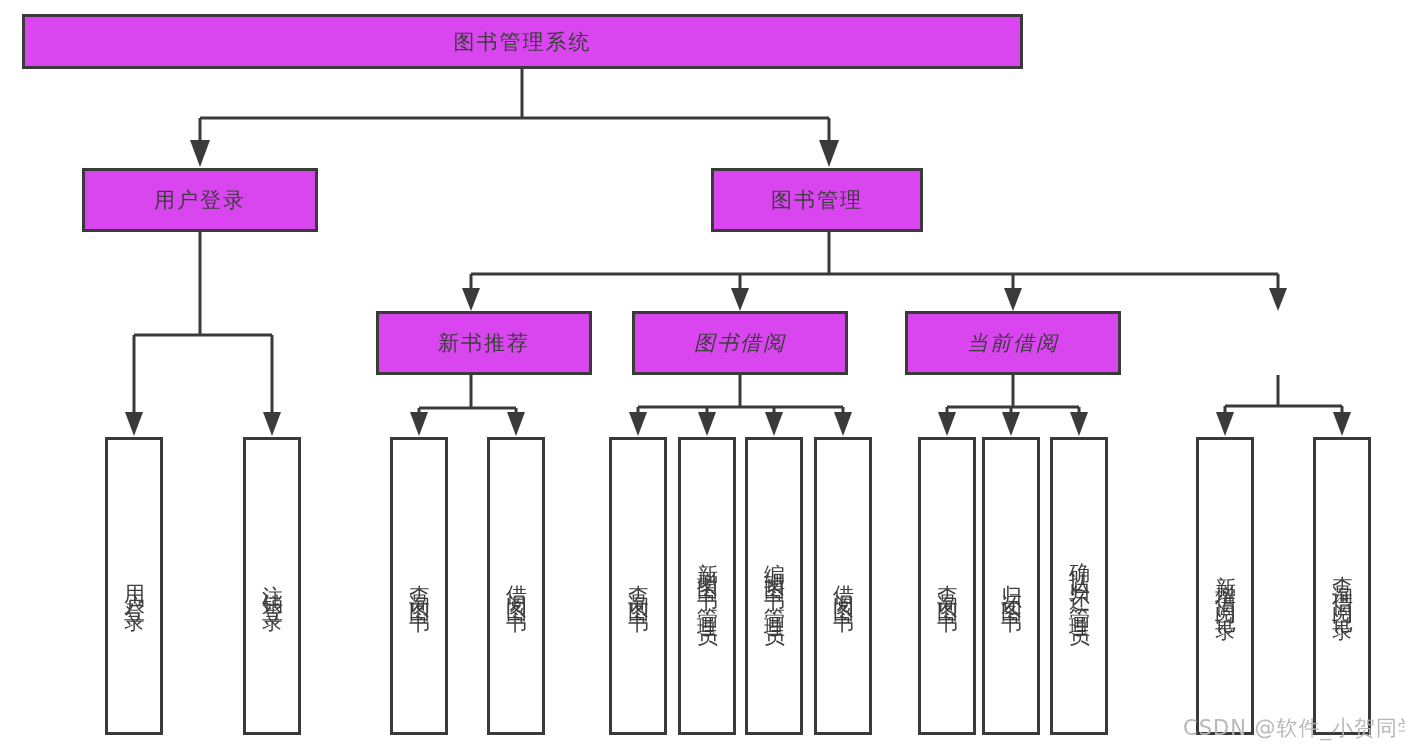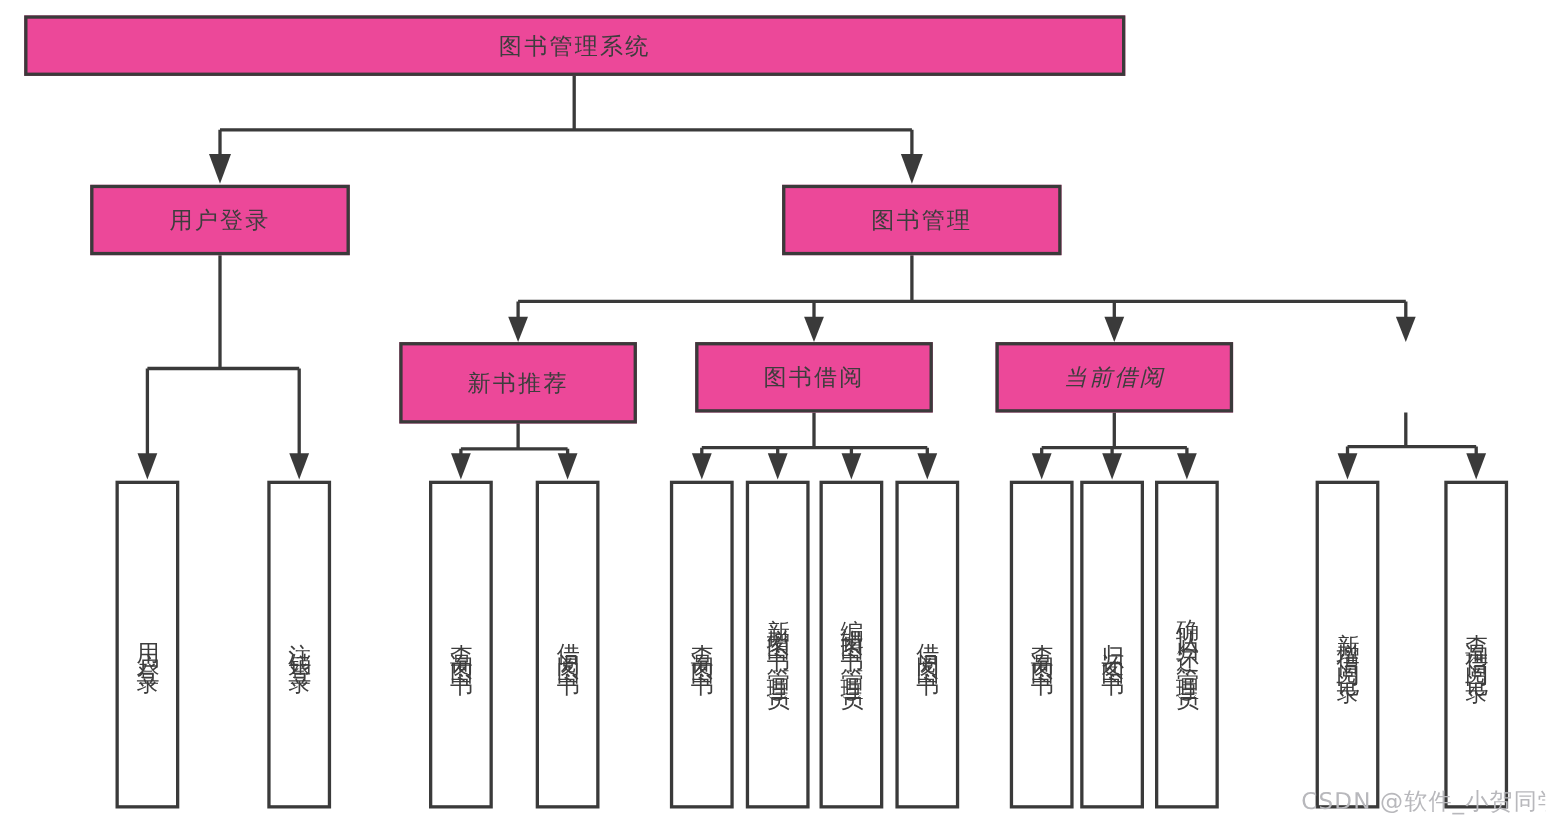"图书管理系统" .node { background: #ec4899 -> #d946ef }
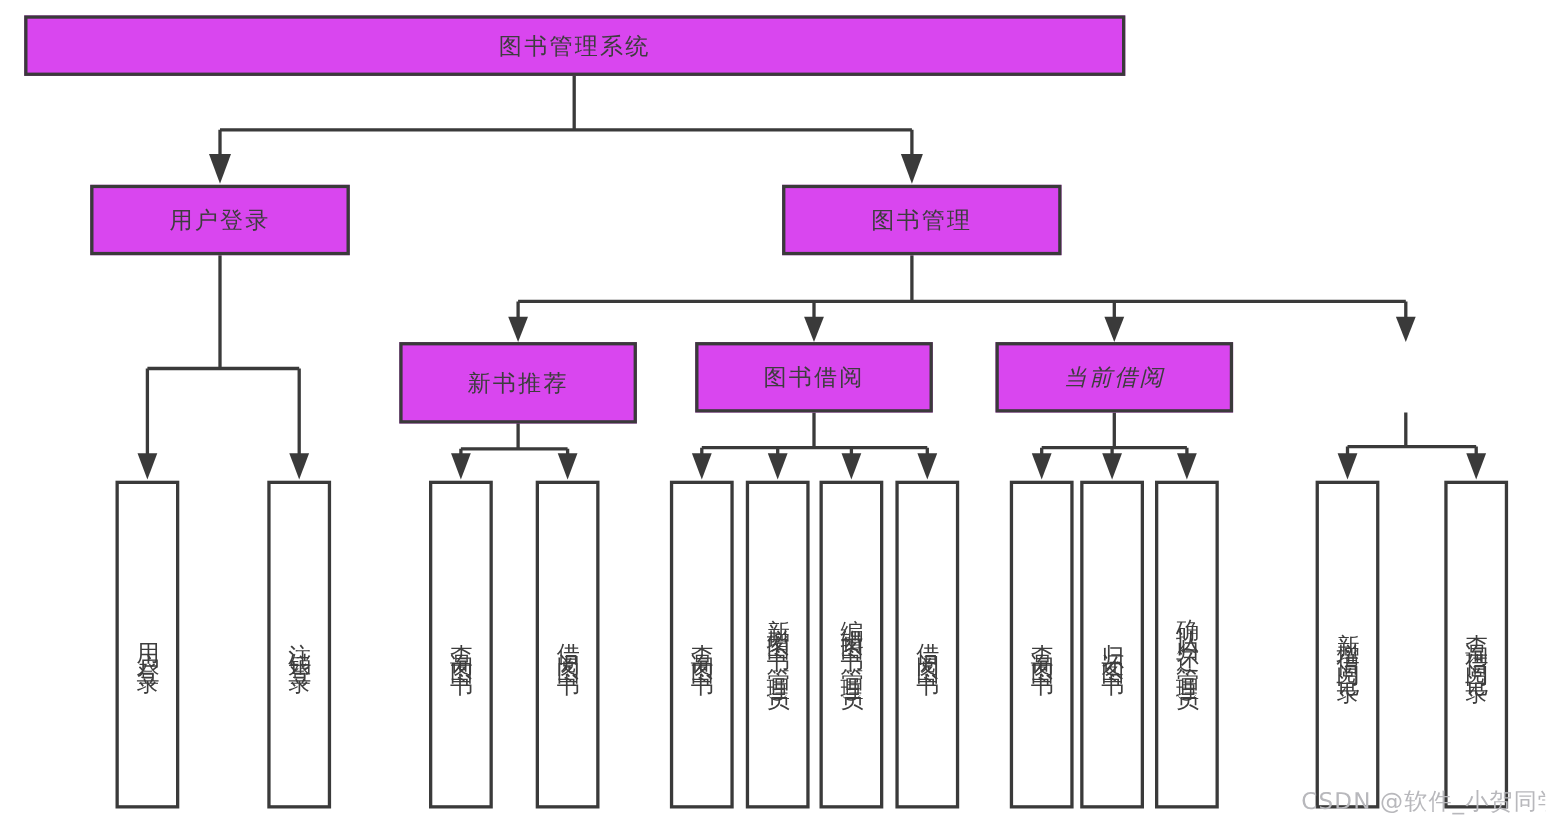"图书管理" div.node { width: 254px -> 212px }
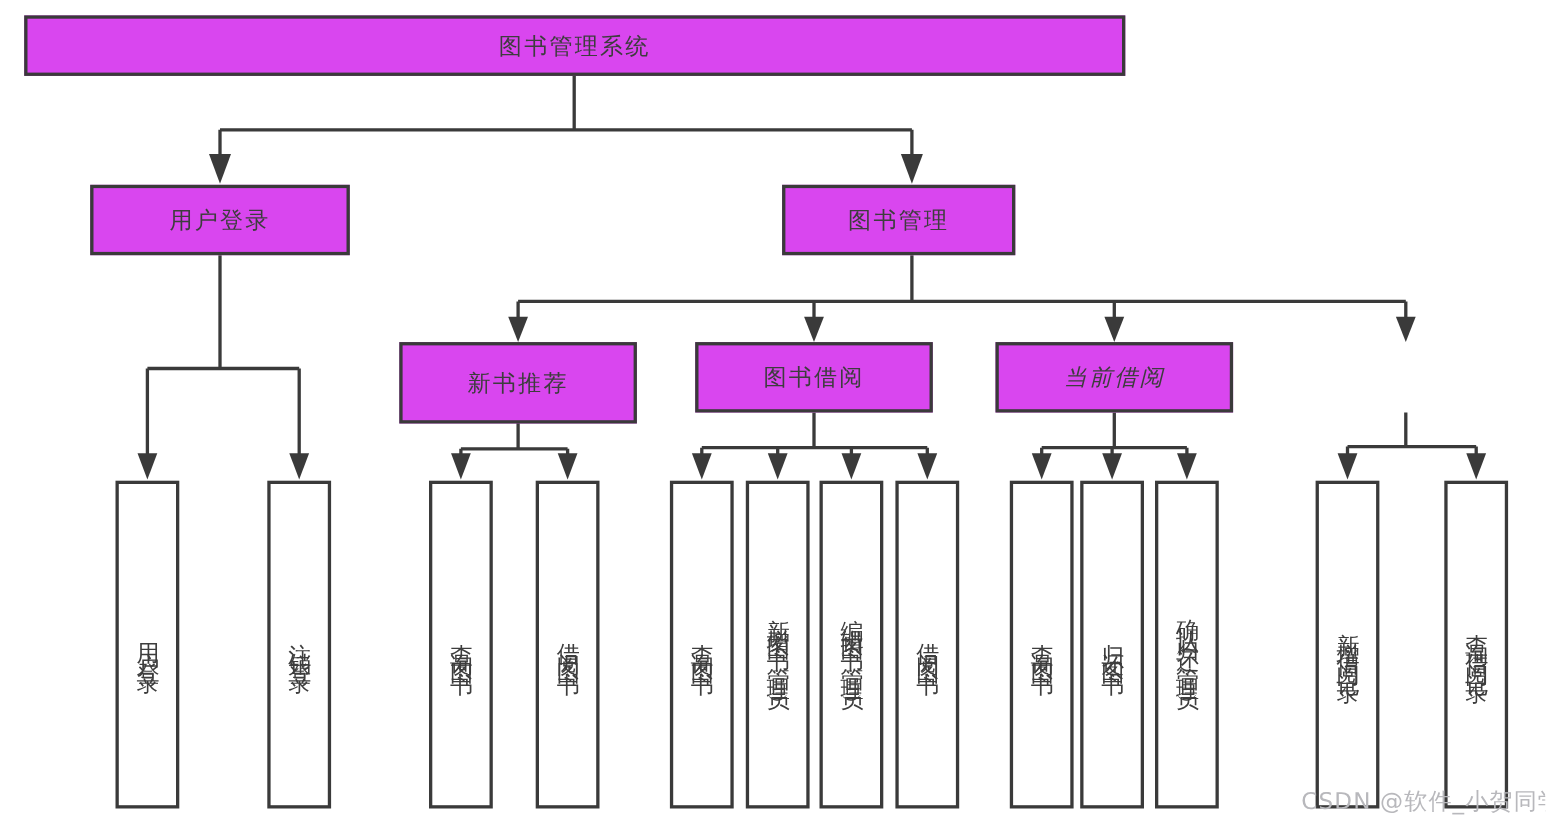"新书推荐" div.node { height: 74px -> 64px; left: 363px -> 376px }
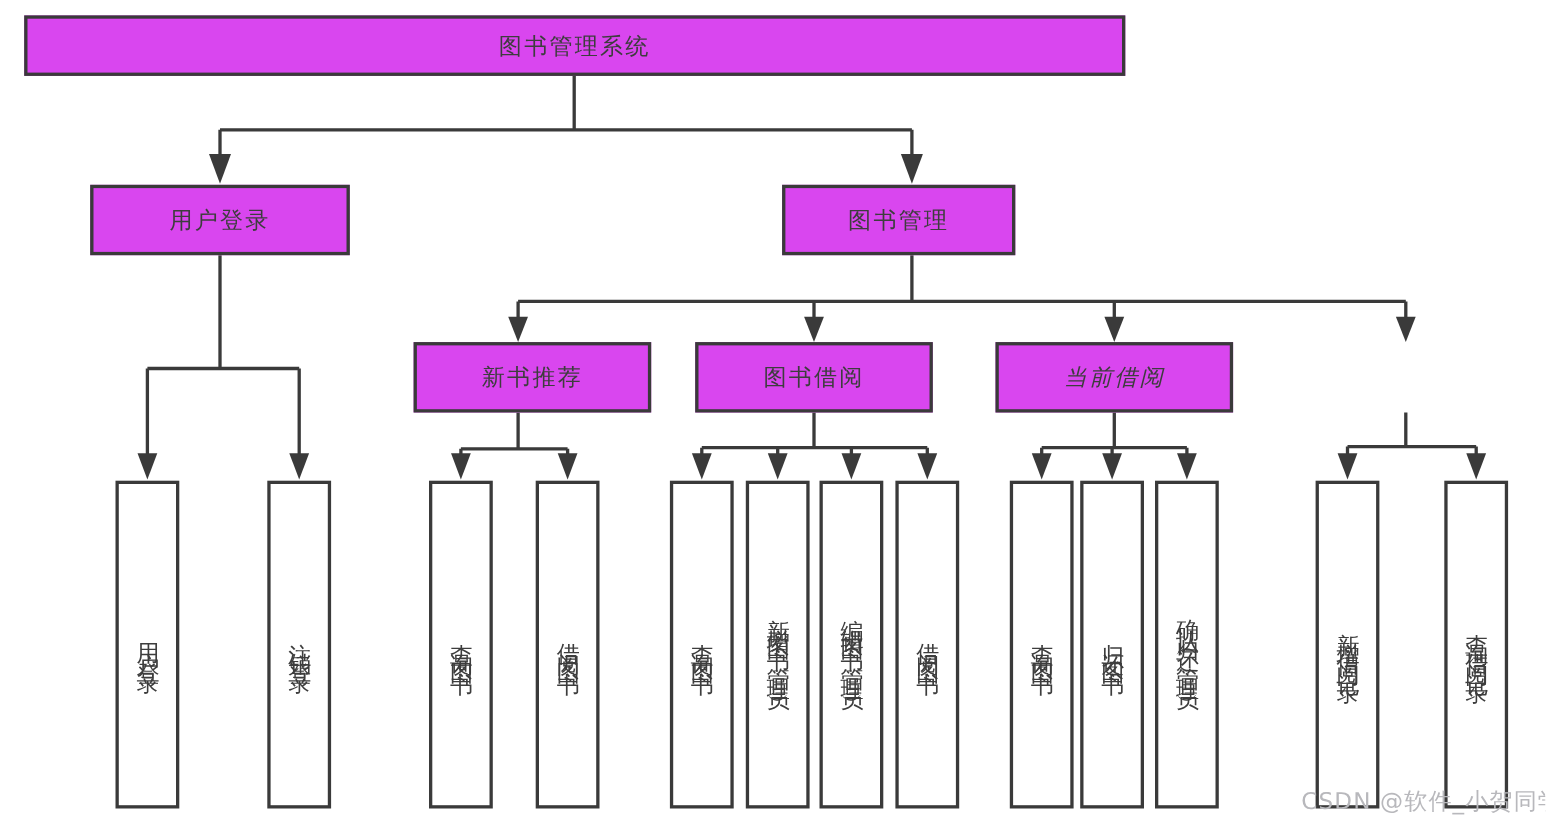"图书借阅" div.node { font-style: none -> italic }
